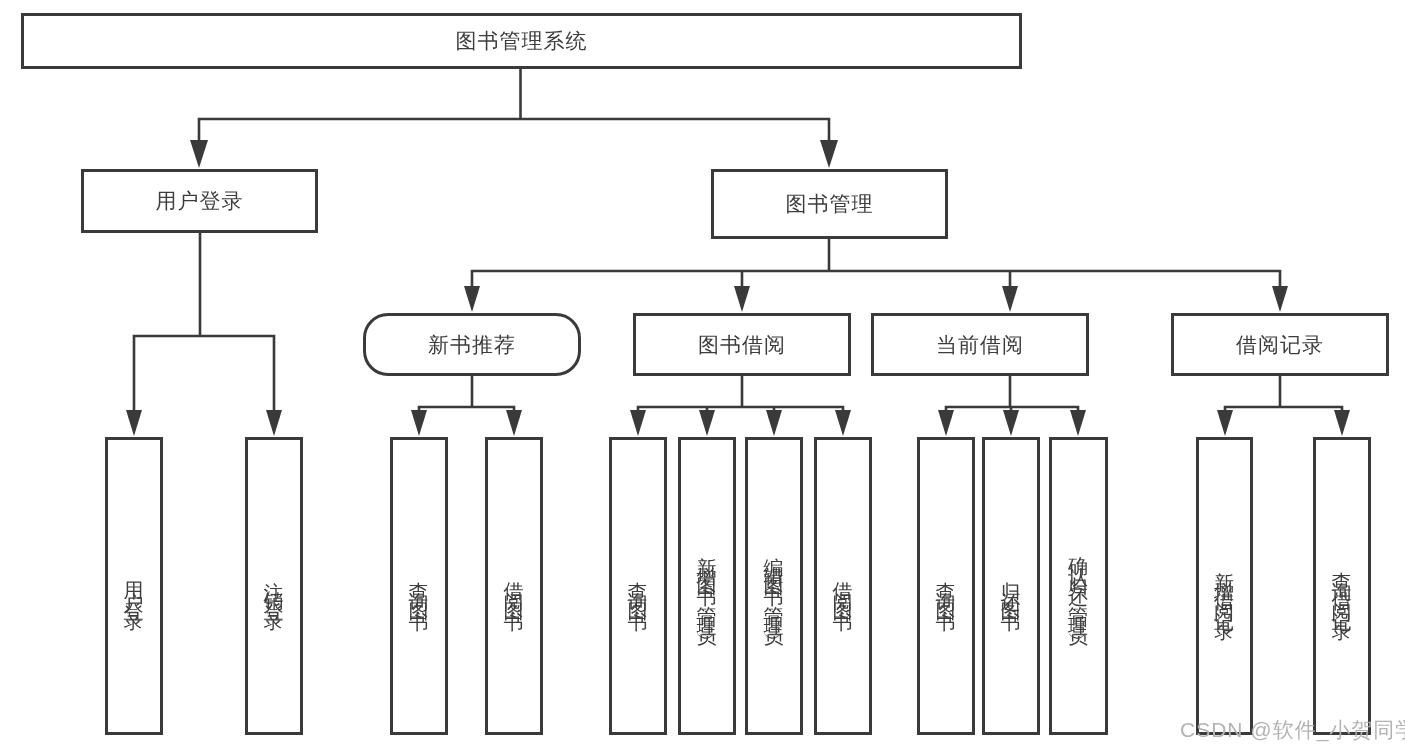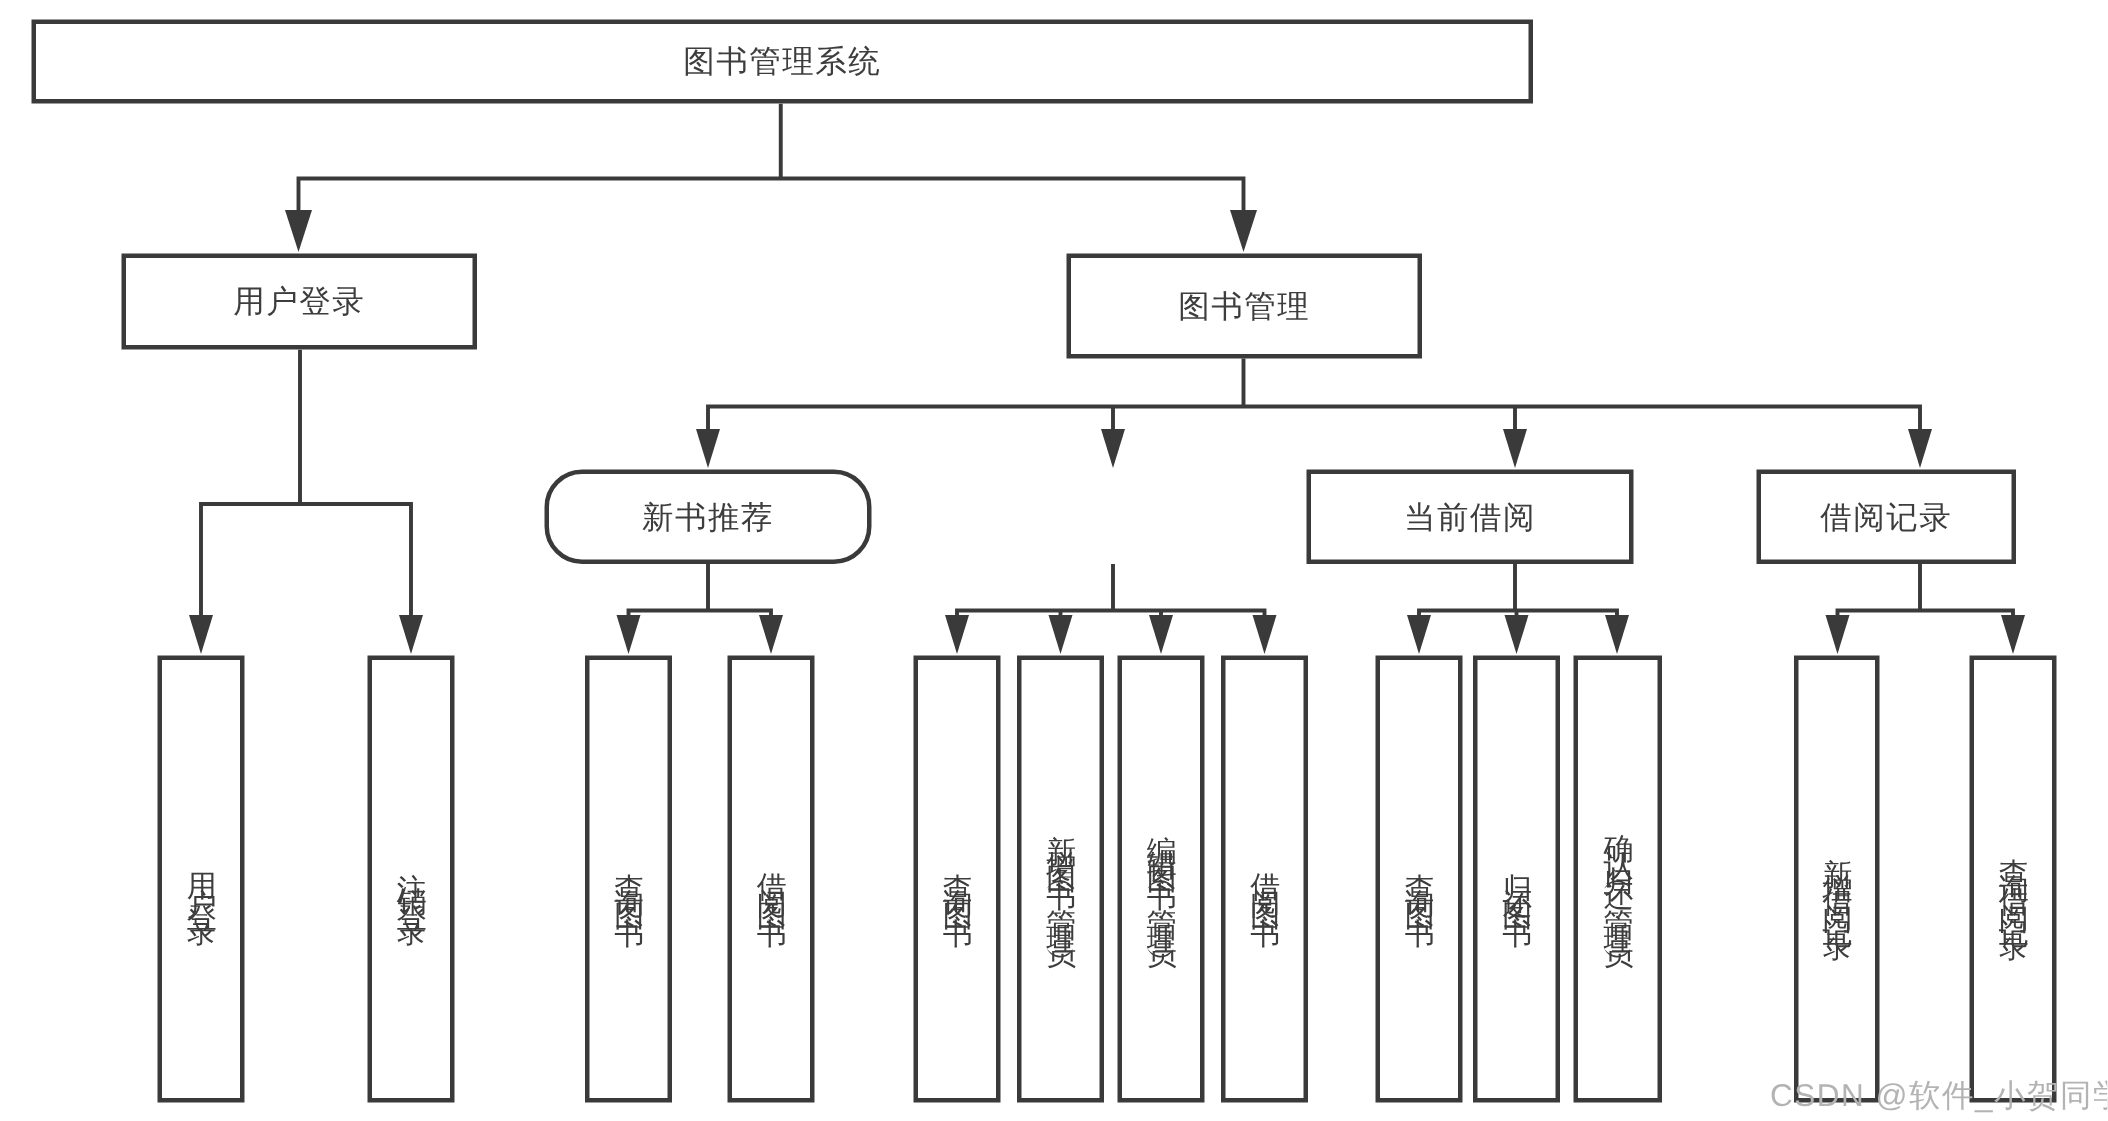"图书借阅" div.node { html: none -> <div>图书借阅</div> }
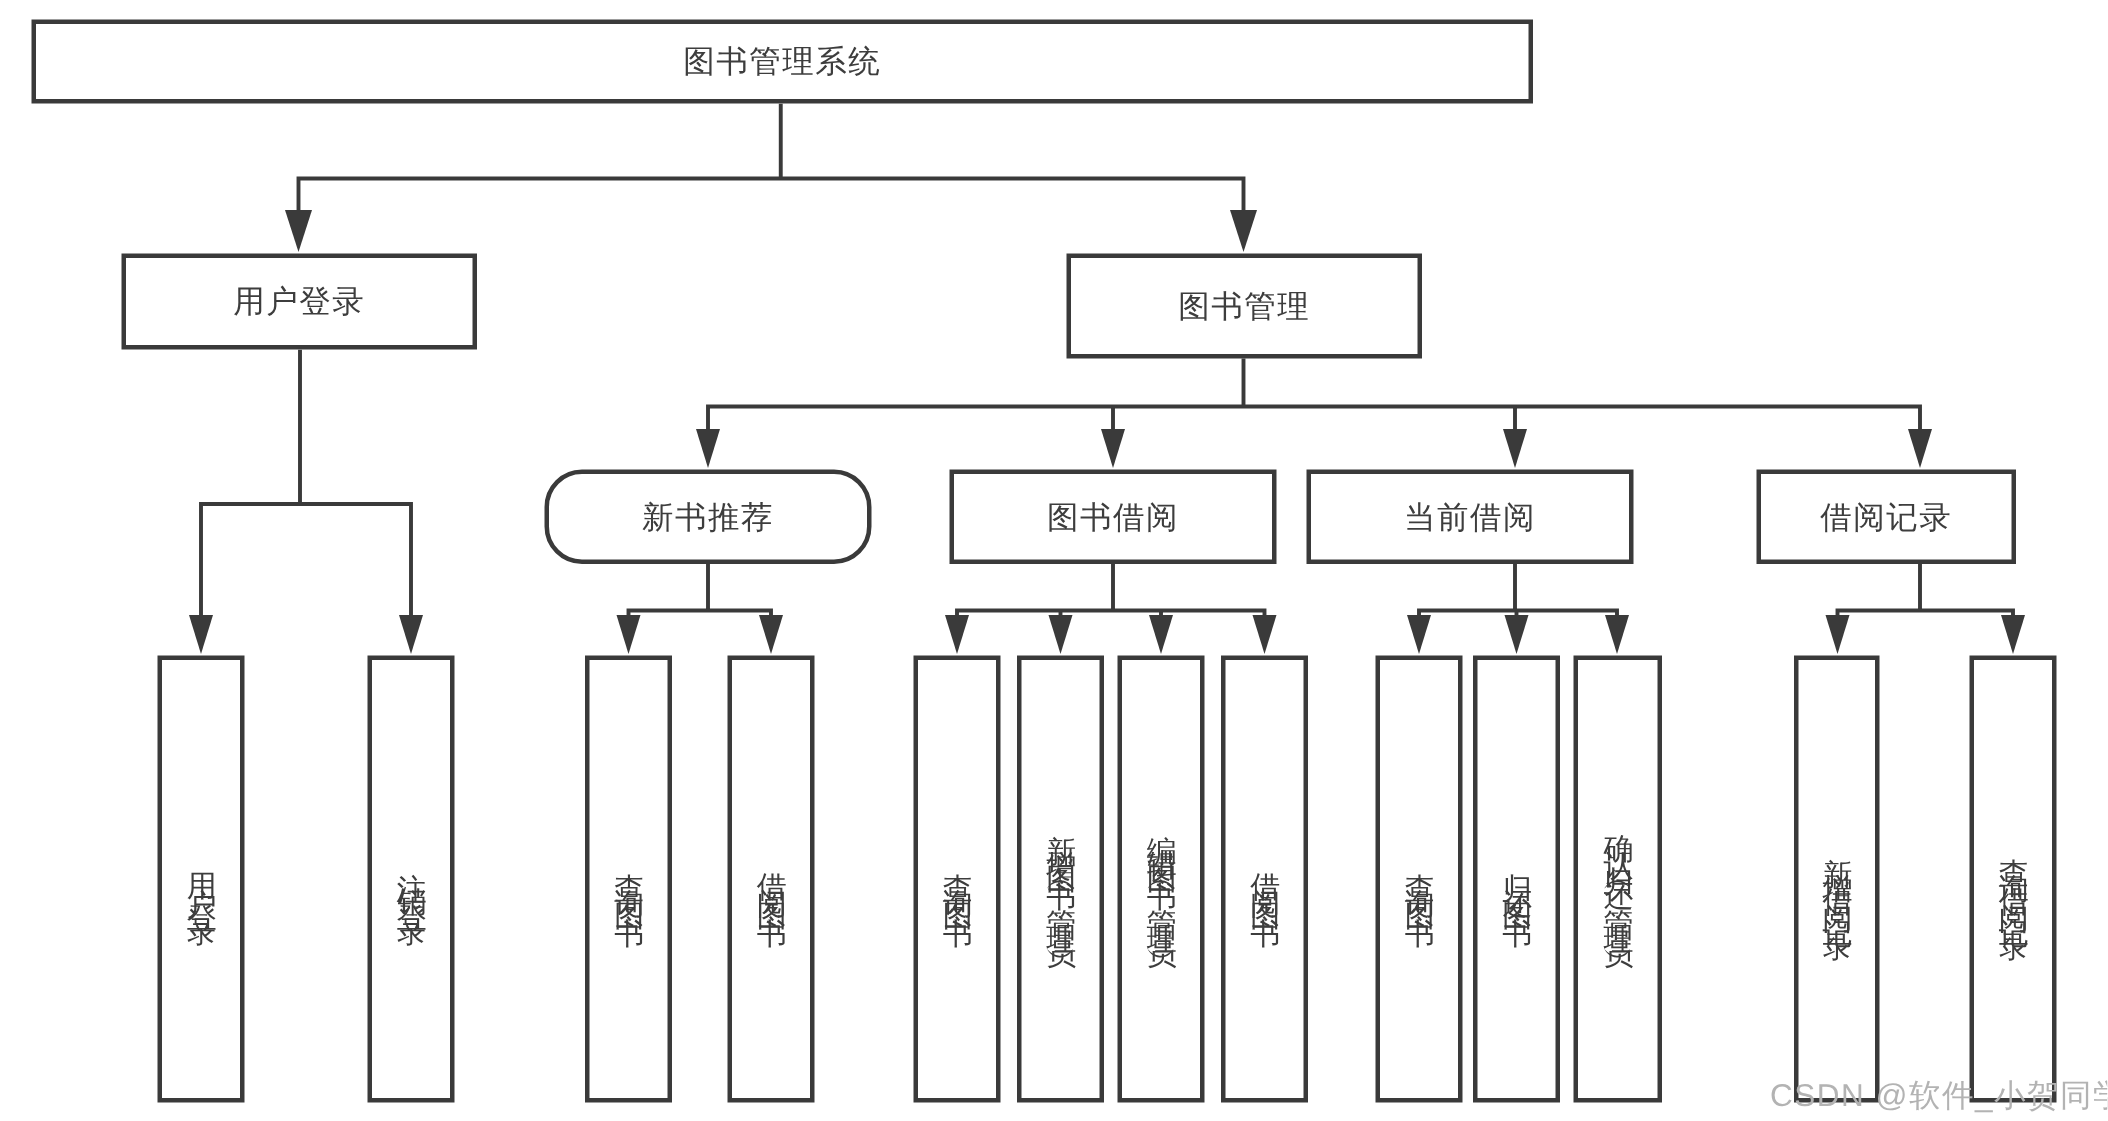"借阅记录" div.node { width: 173px -> 218px }
